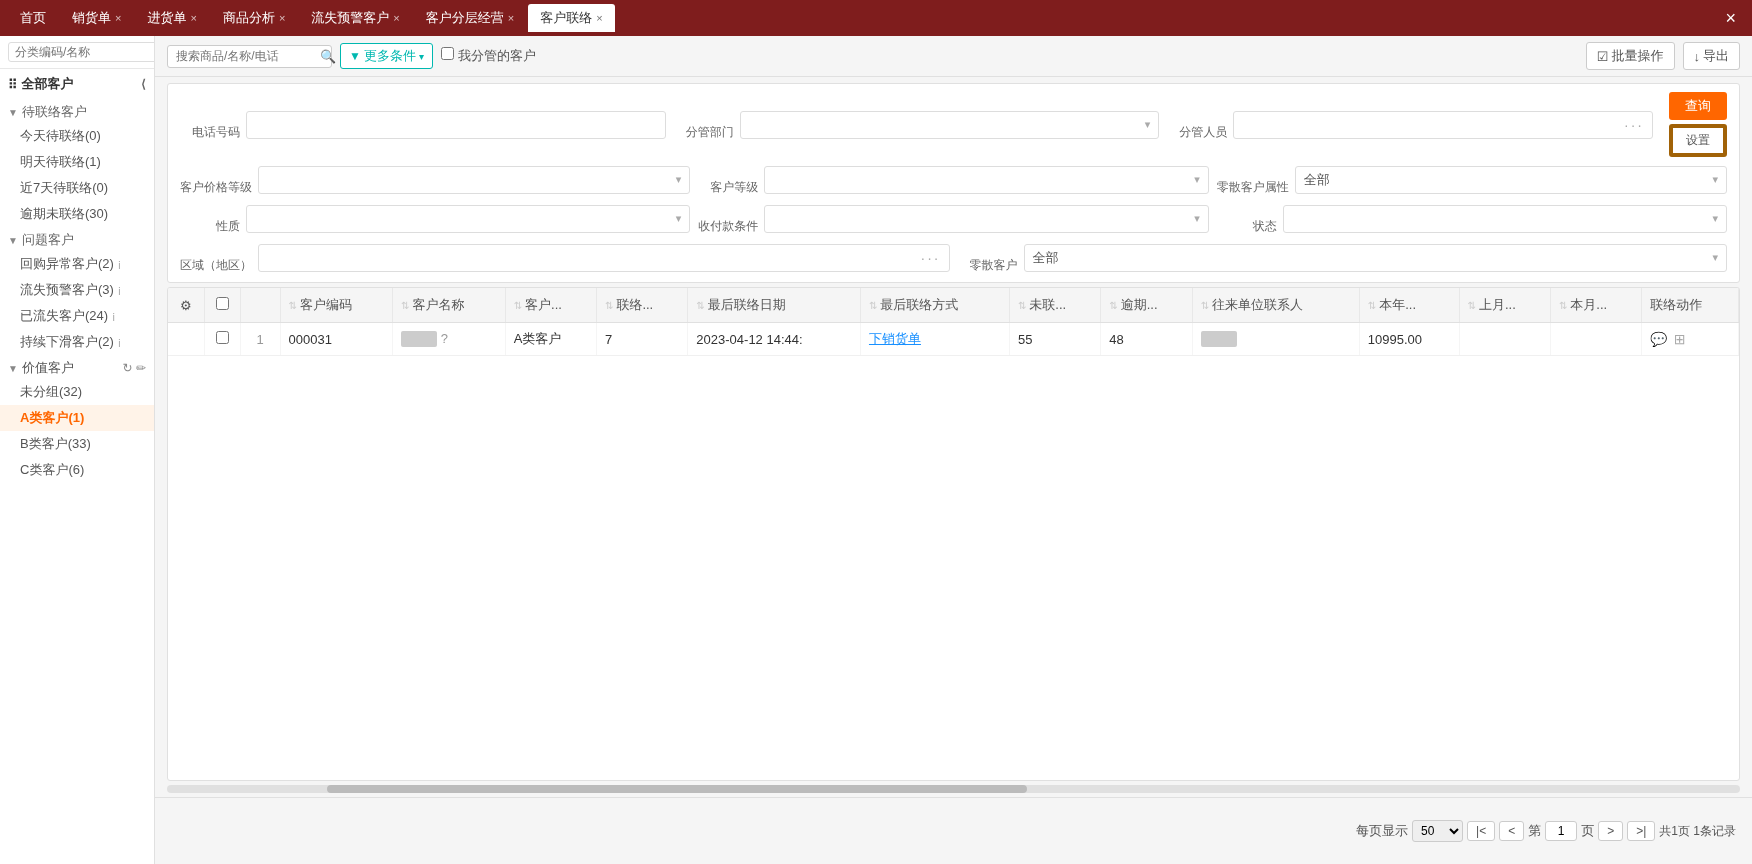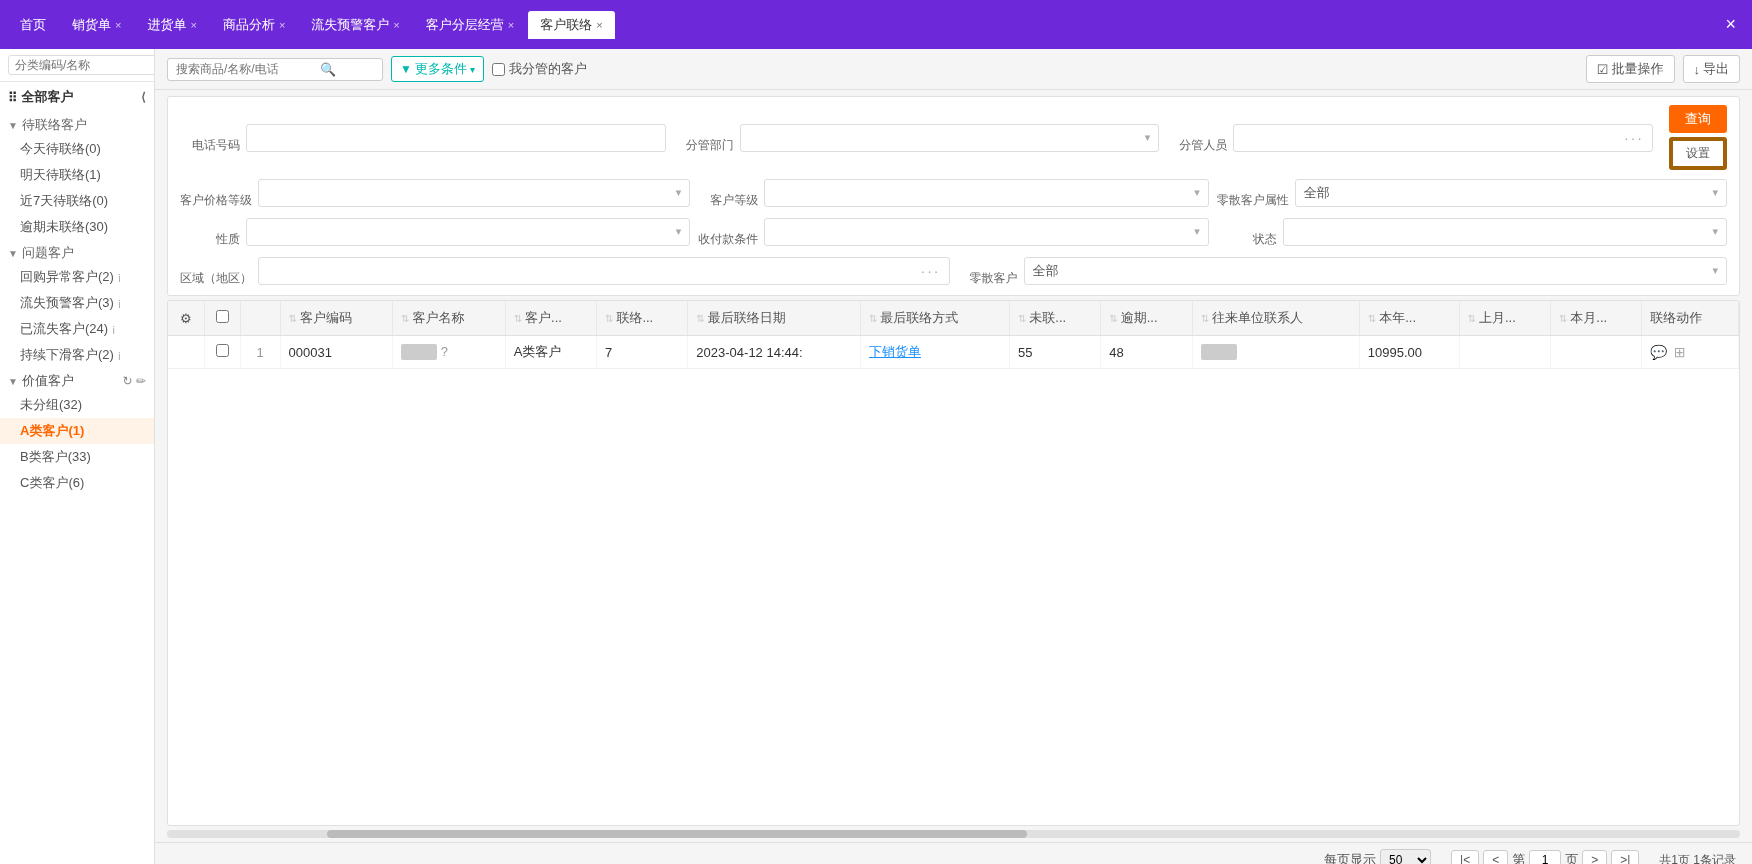"首页" .top-nav { background: #6d28d9 -> #7f1d1d; height: 49px -> 36px }
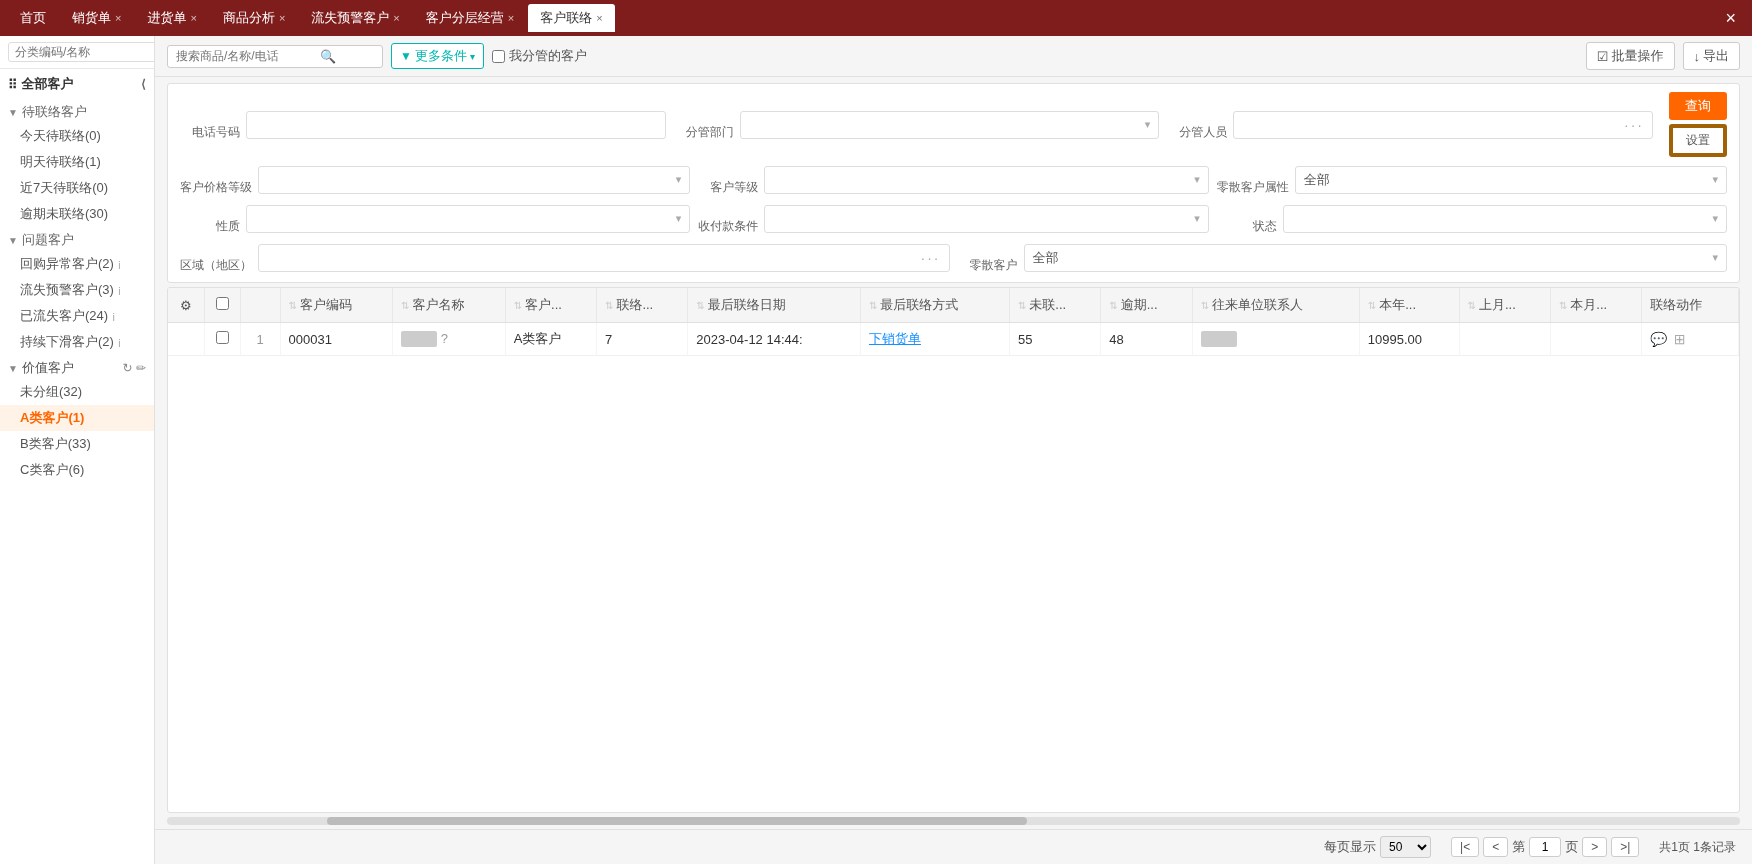"搜索商品/名称/电话" .search-bar { width: 216px -> 165px }
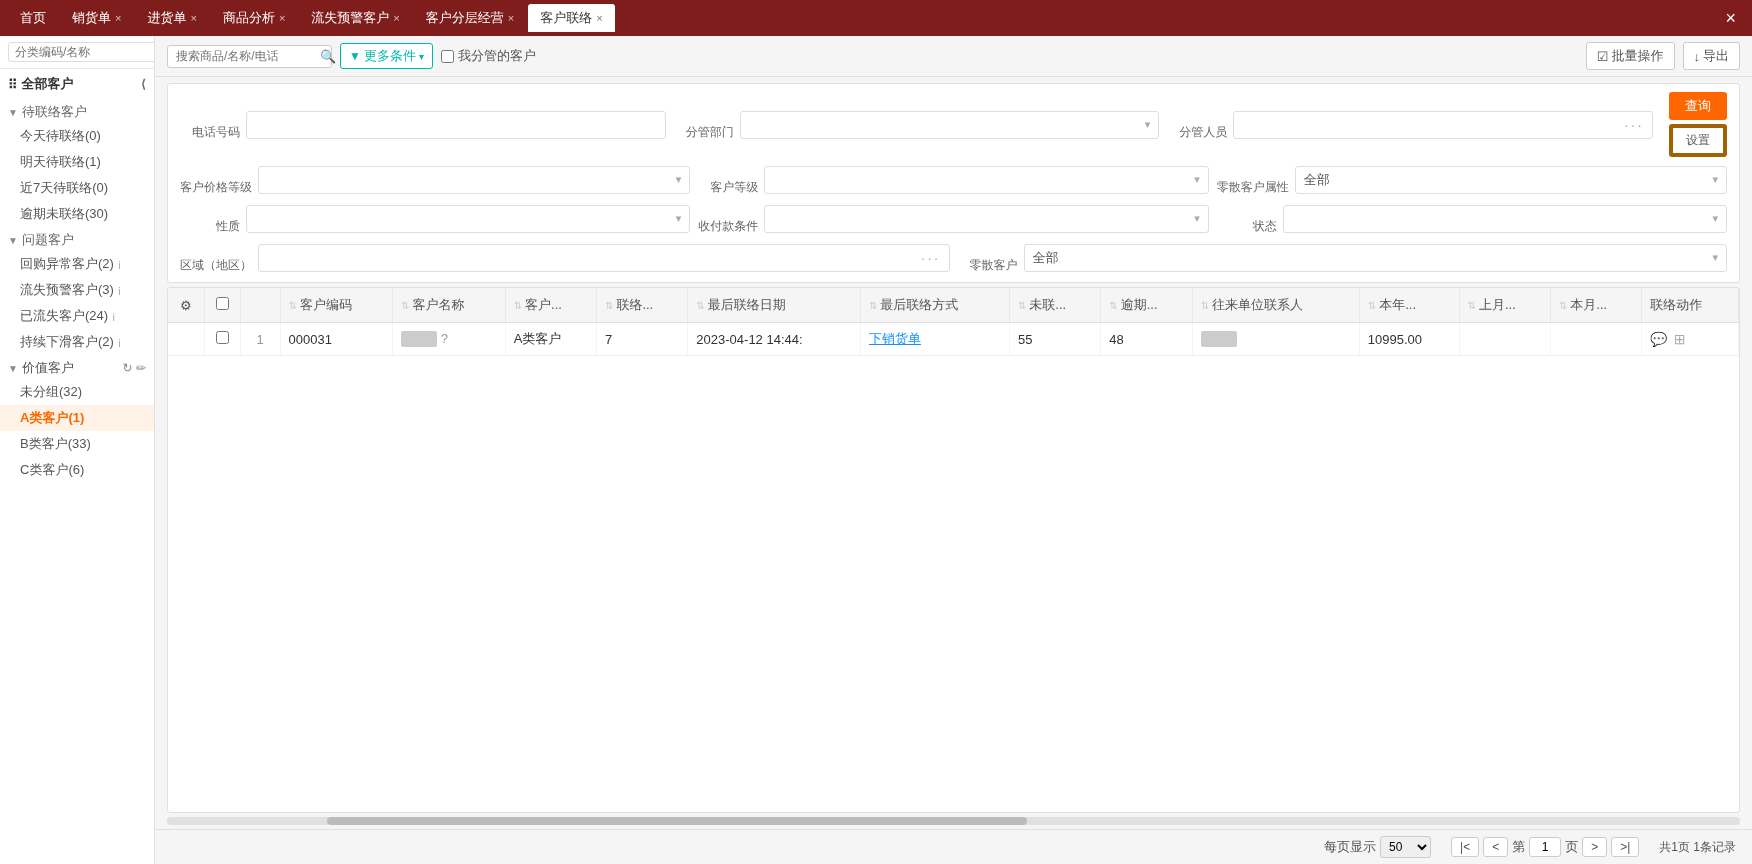"我分管的客户" .my-customers { align-items: center -> flex-start }
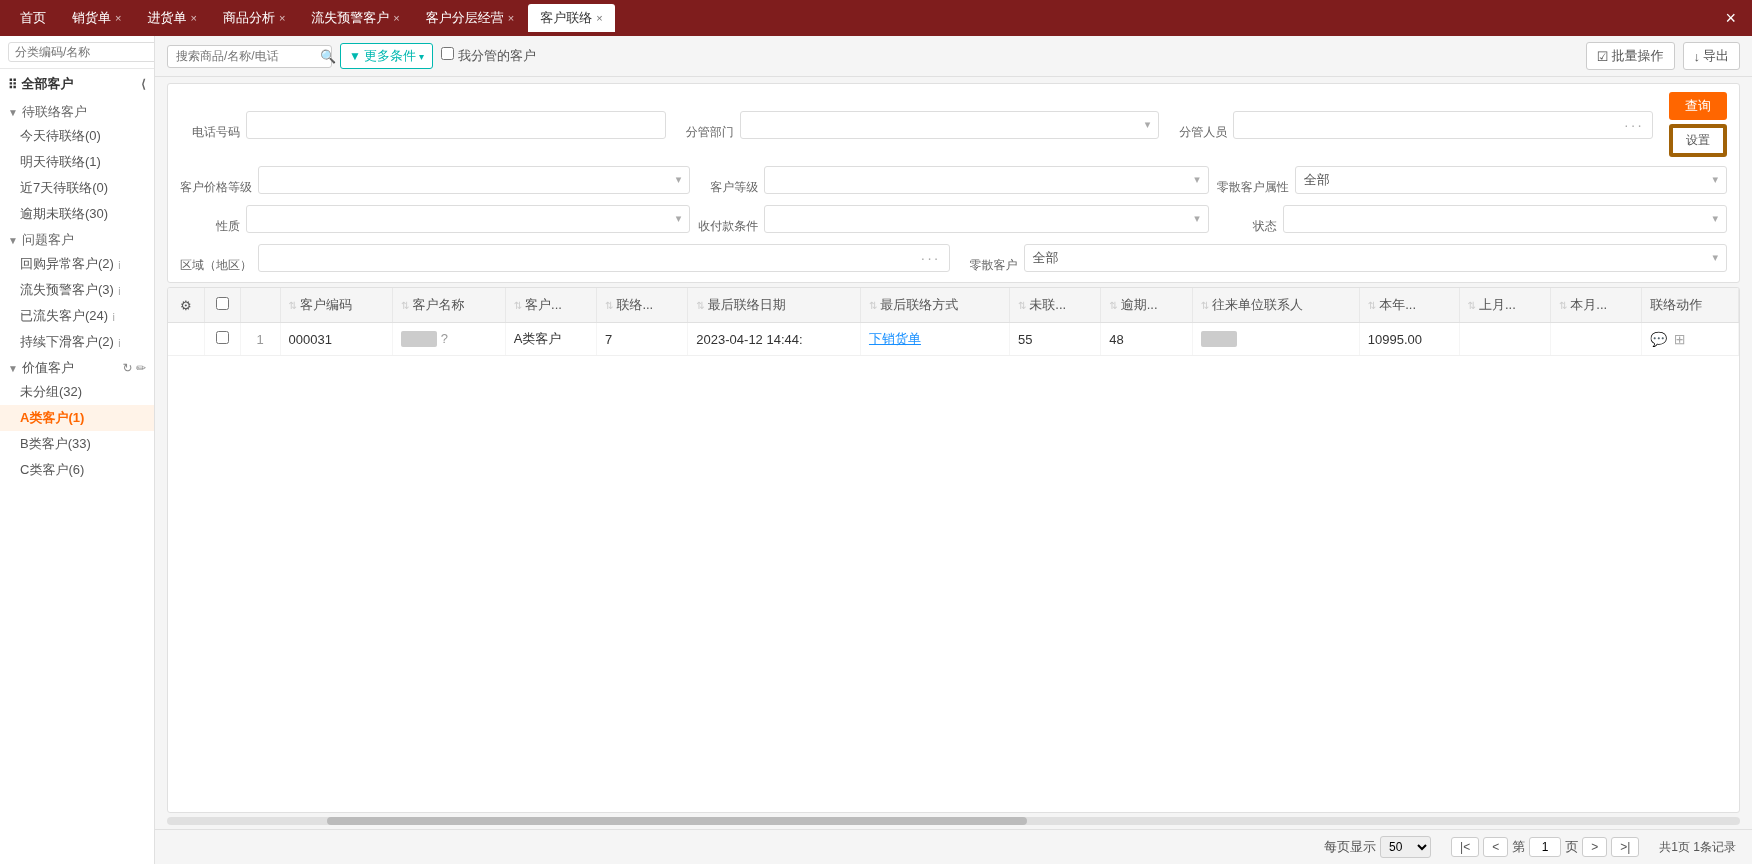"每页显示" .footer { gap: 20px -> 4px; padding: 6px 16px -> 22px 16px }
